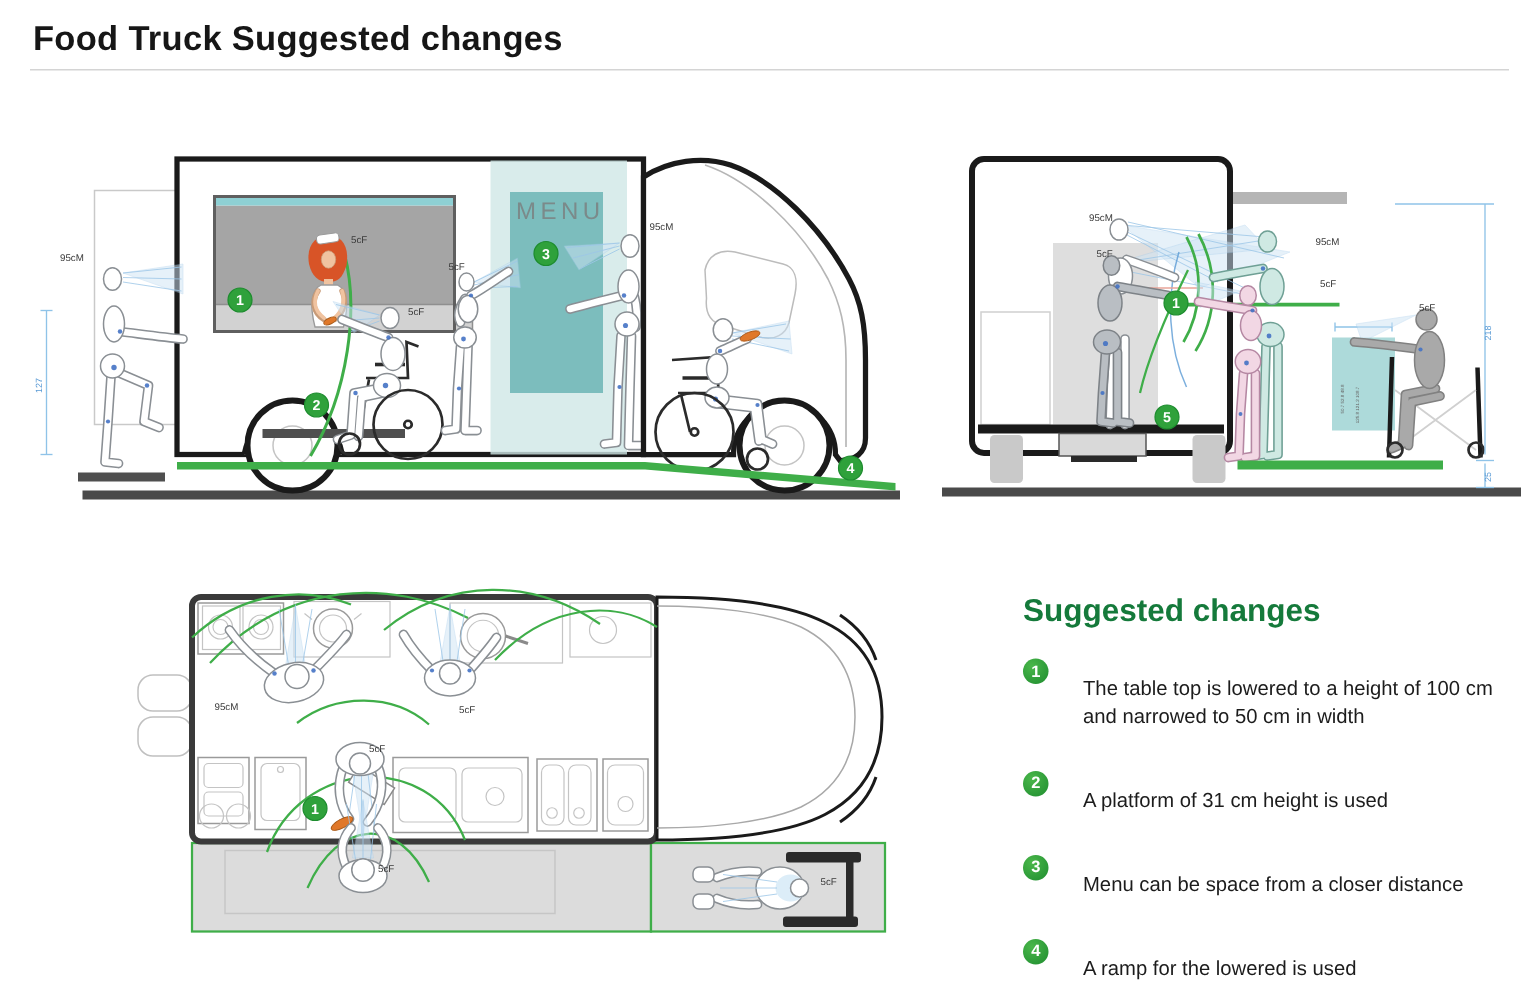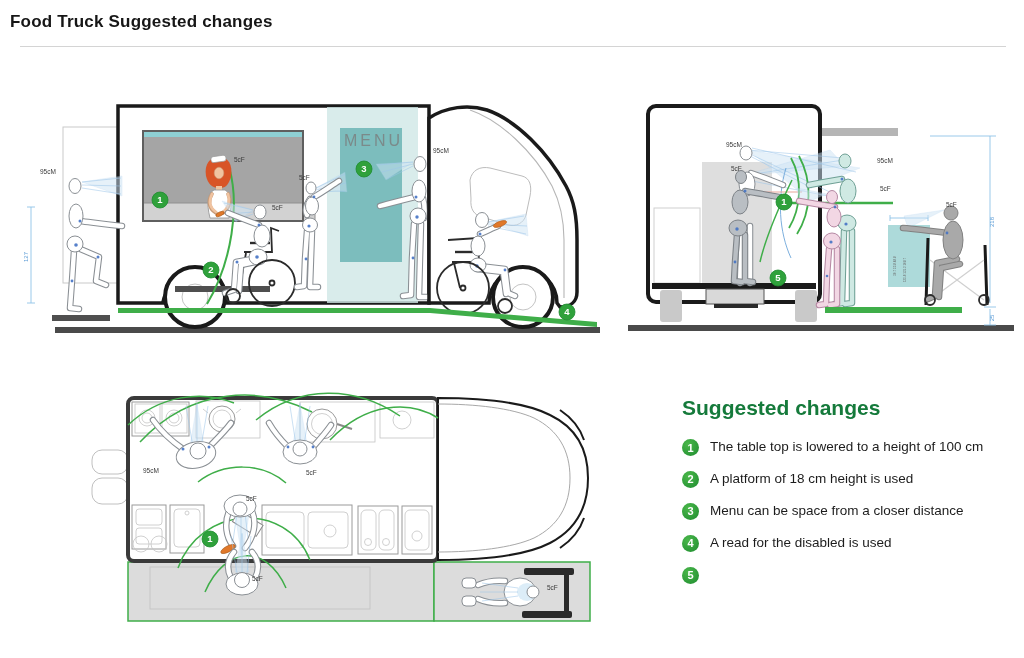"Food Truck Suggested changes" .title { font-size: 17px -> 23px; left: 10px -> 22px }
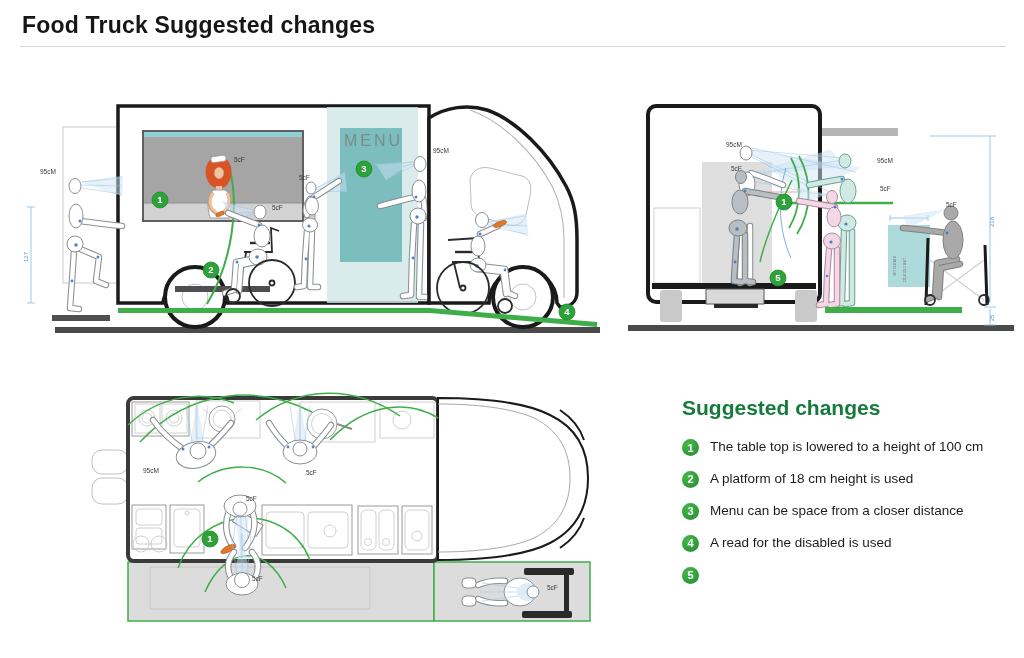"The table top is lowered" .lrow p { margin: 0 -> 12px }
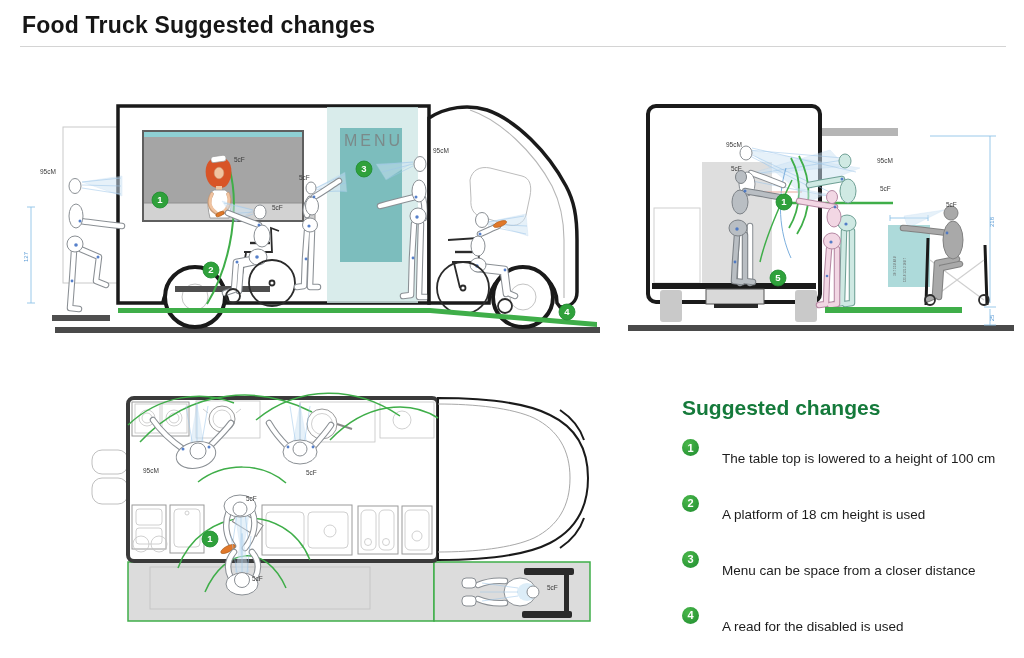"and narrowed to 50 cm" span { html: none -> <span>and narrowed to 50 cm in width</span> }
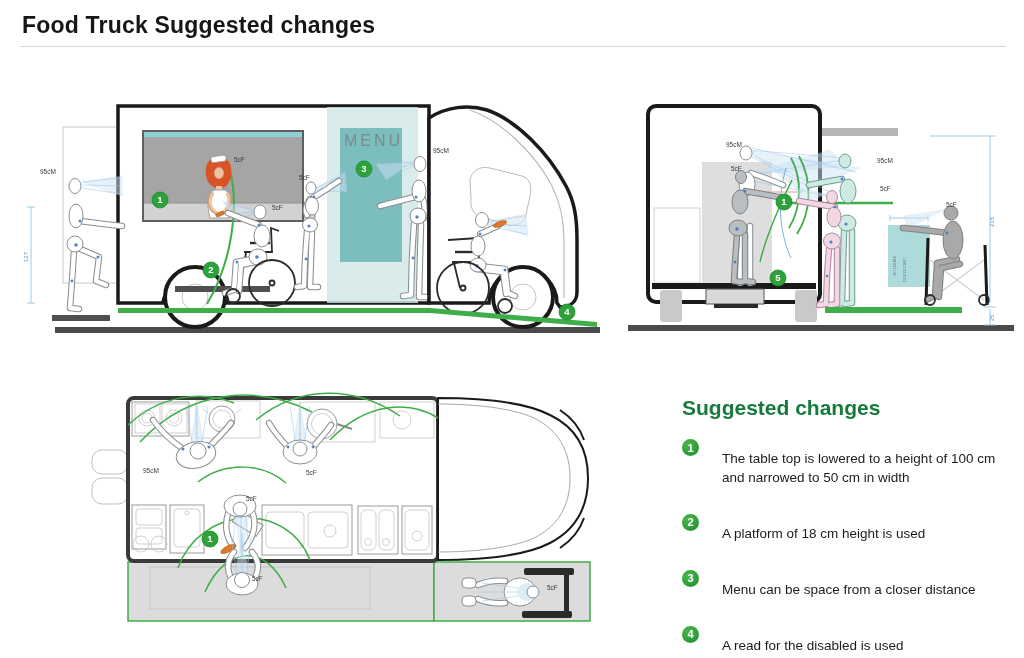"A platform of 18 cm" p { text: 18 -> 31 }
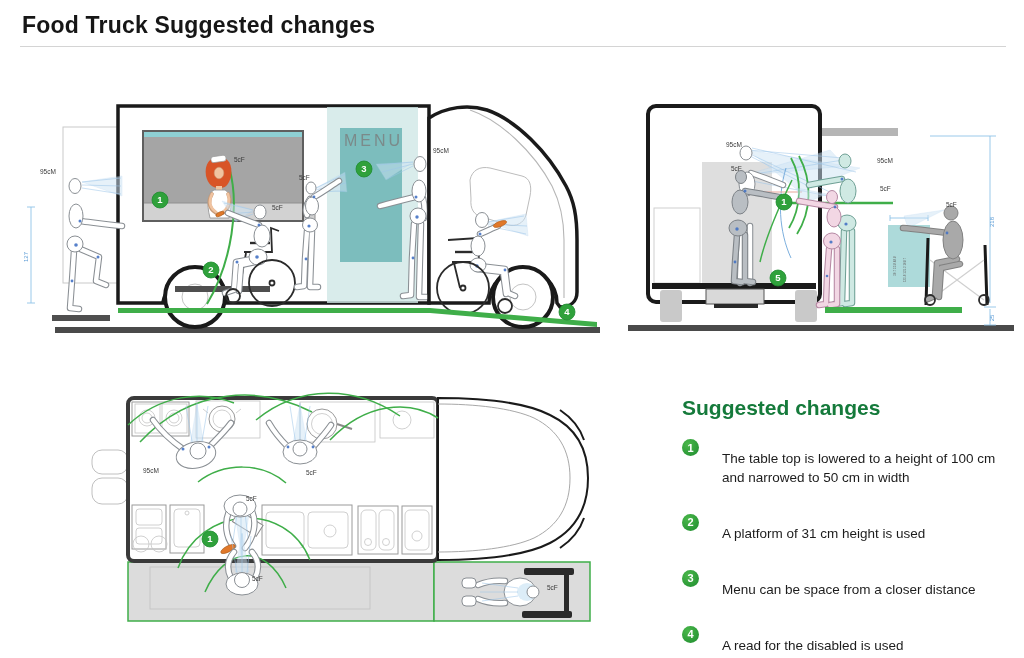"A read for the disabled" p { text: read for the disabled -> ramp for the lowered }
